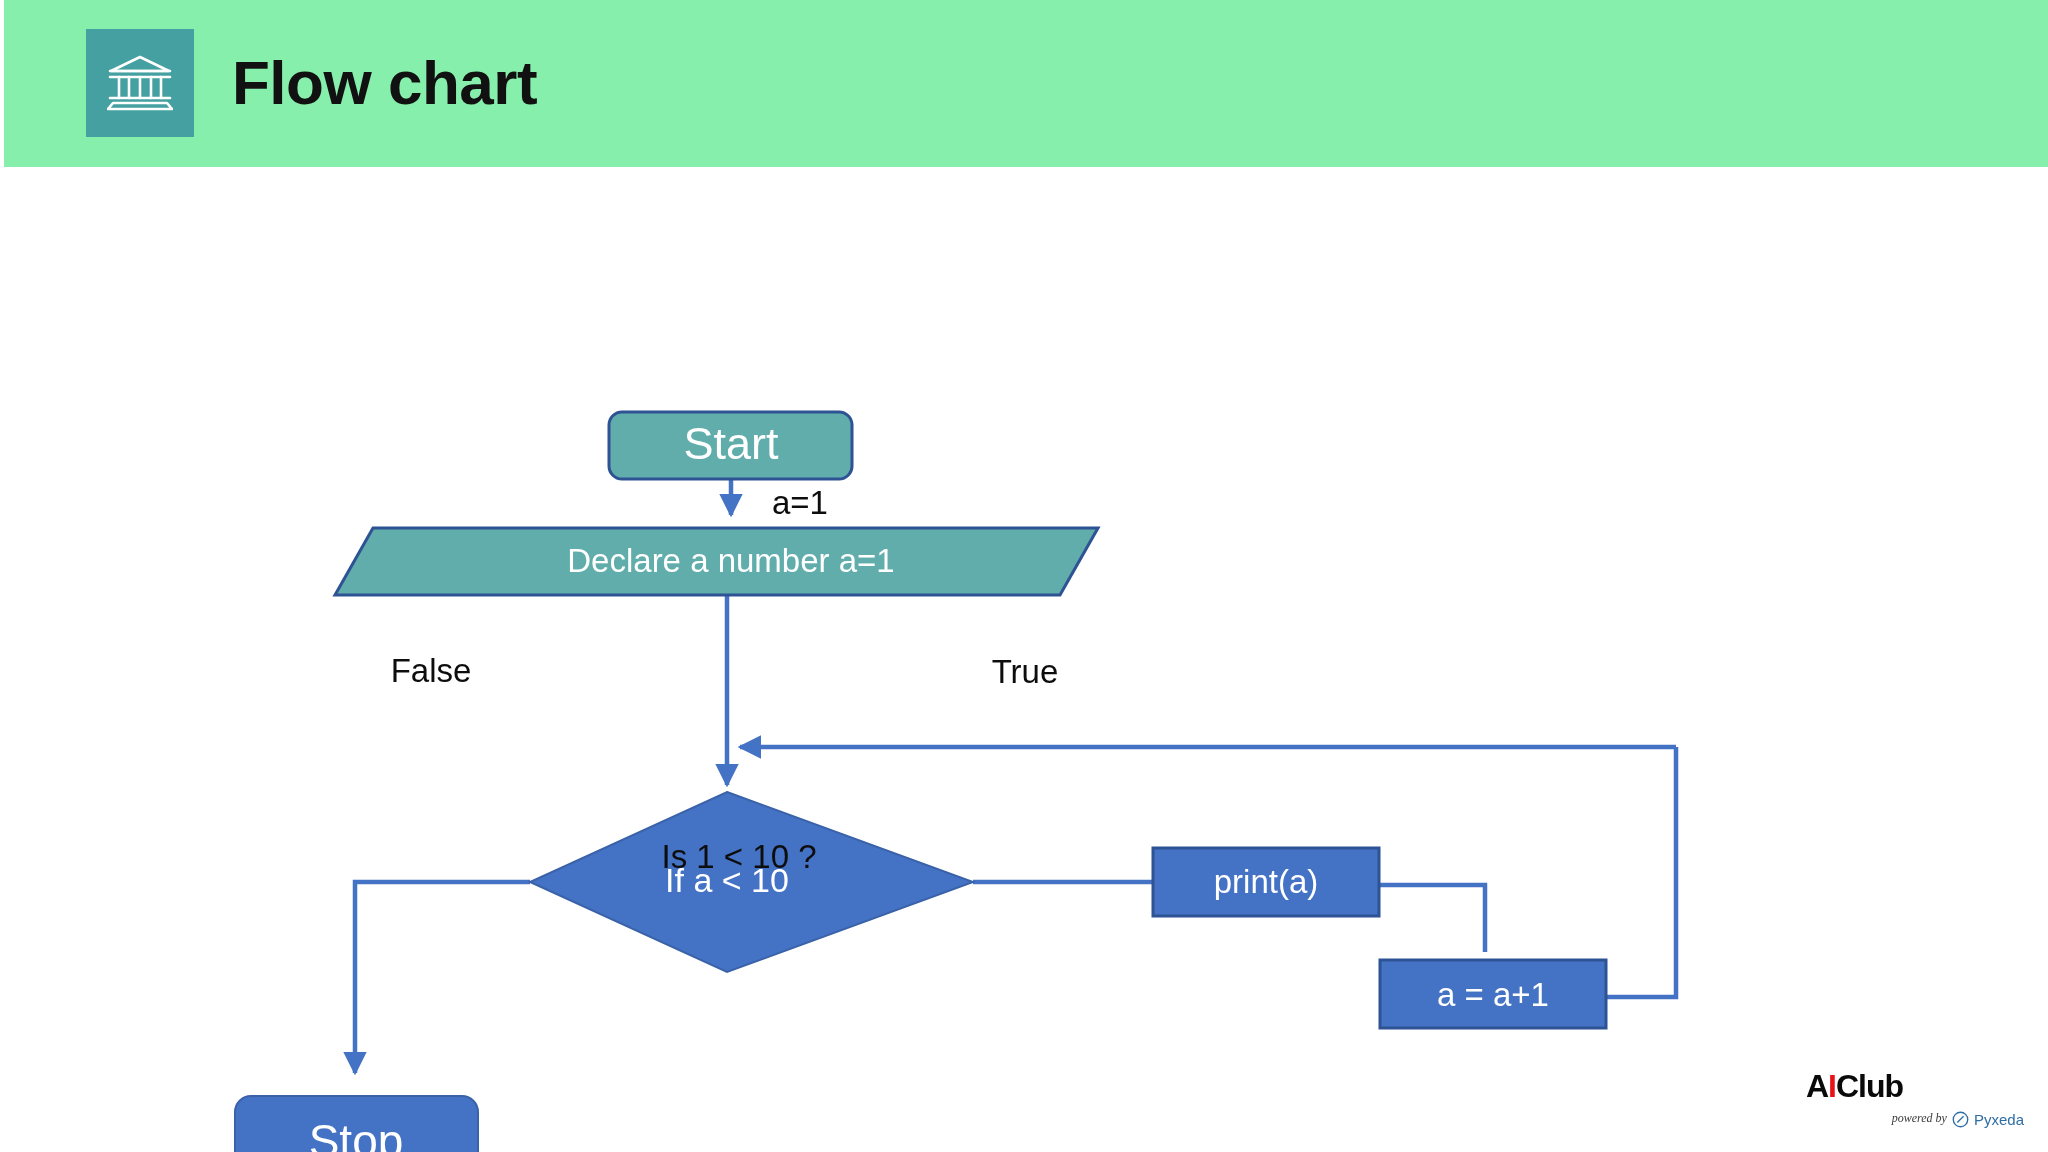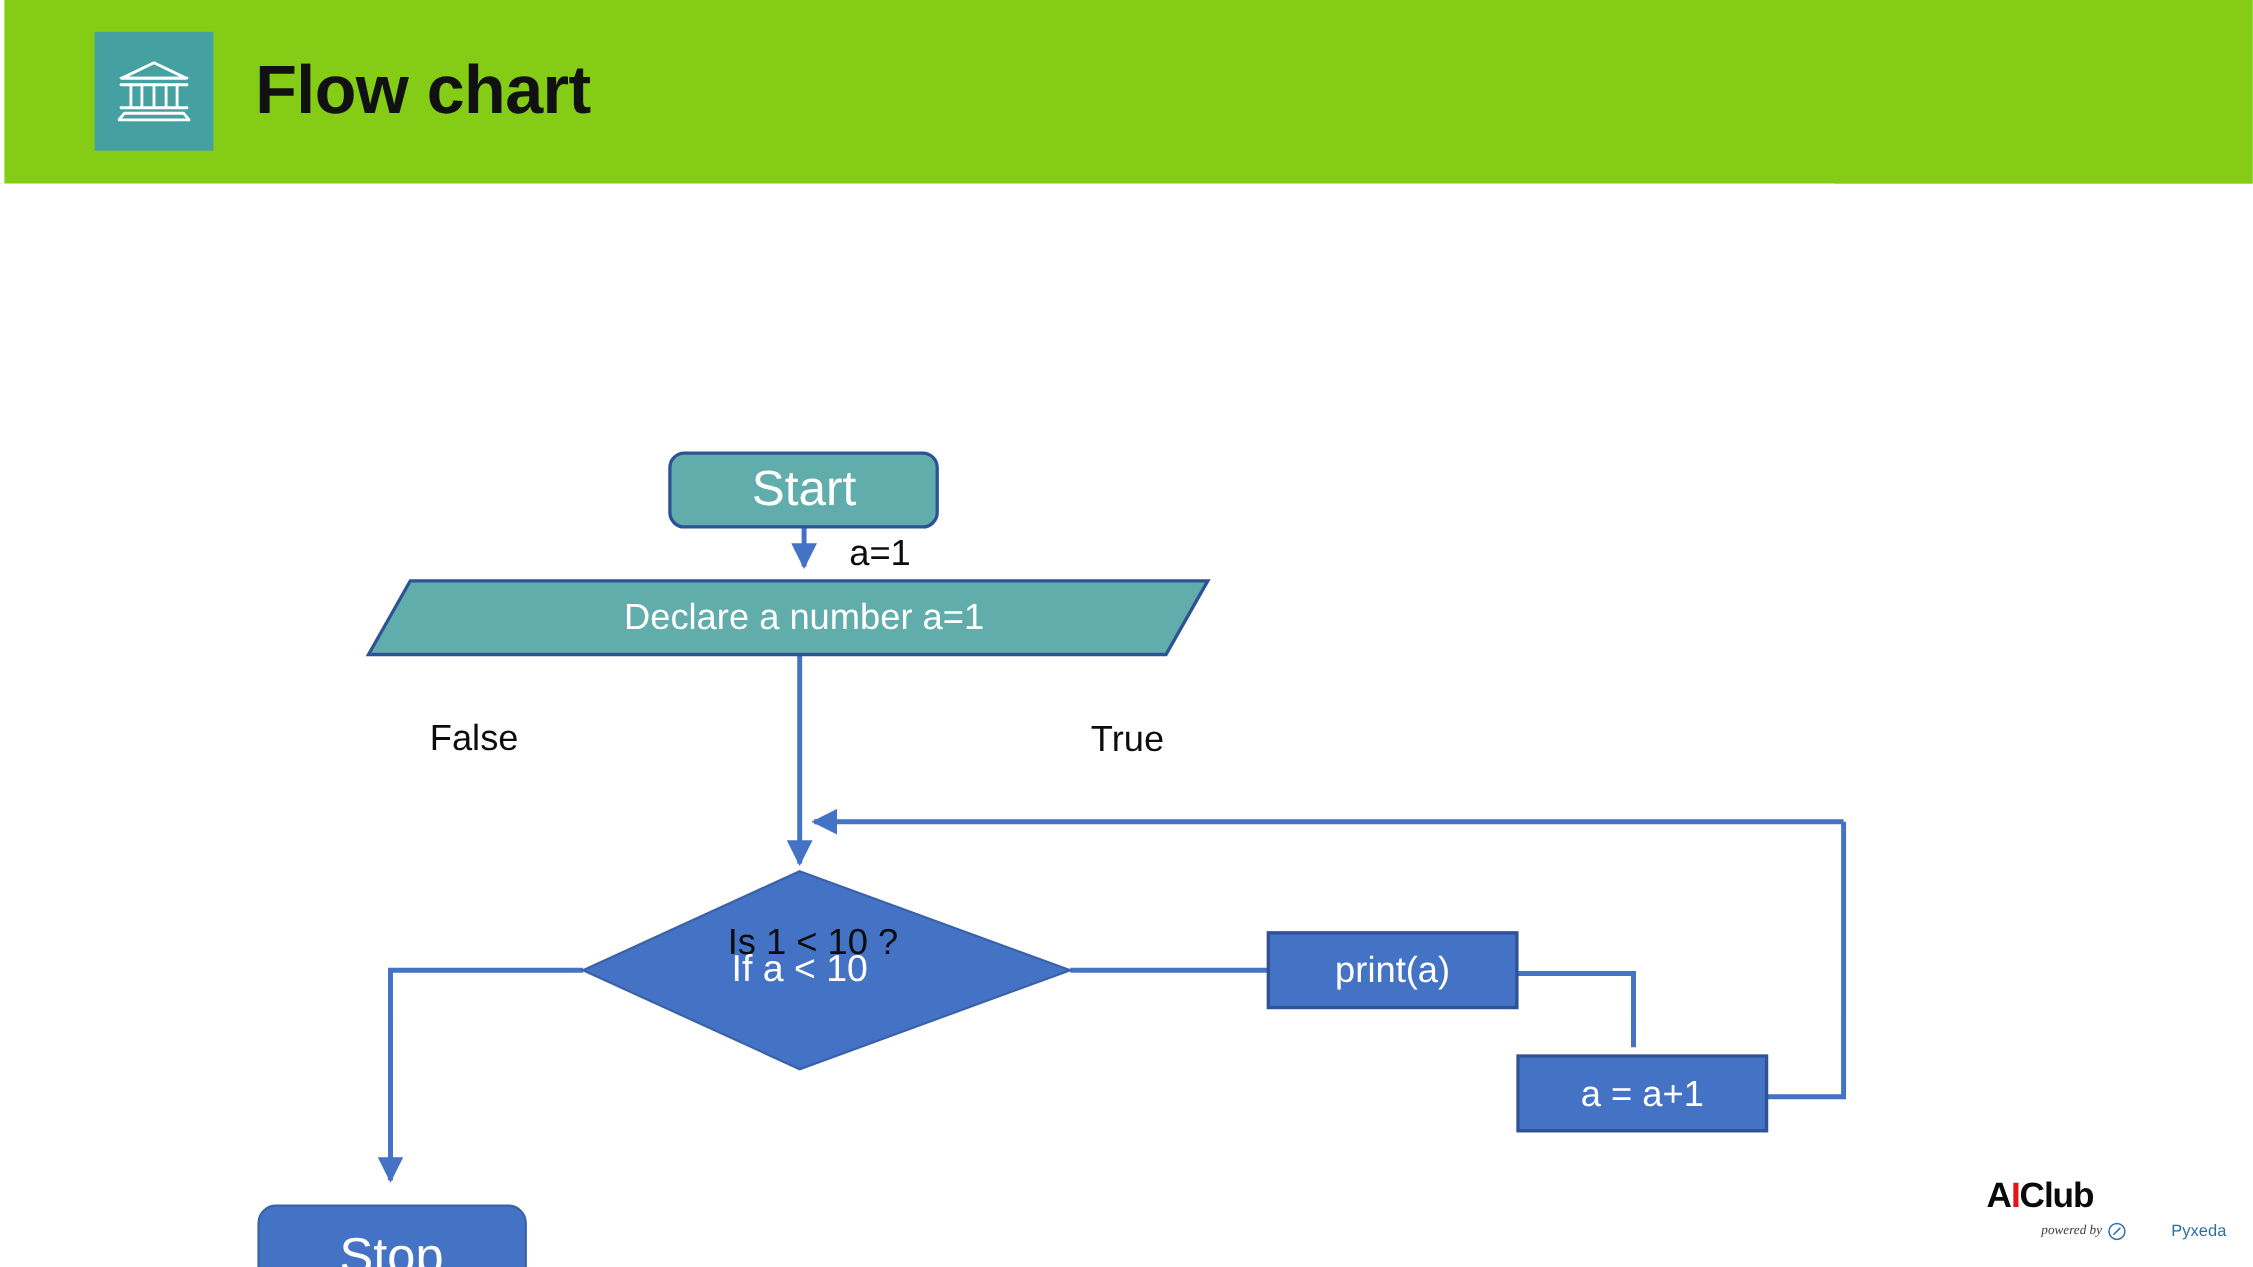"Flow chart" .header-band { background: #84cc16 -> #86efac }
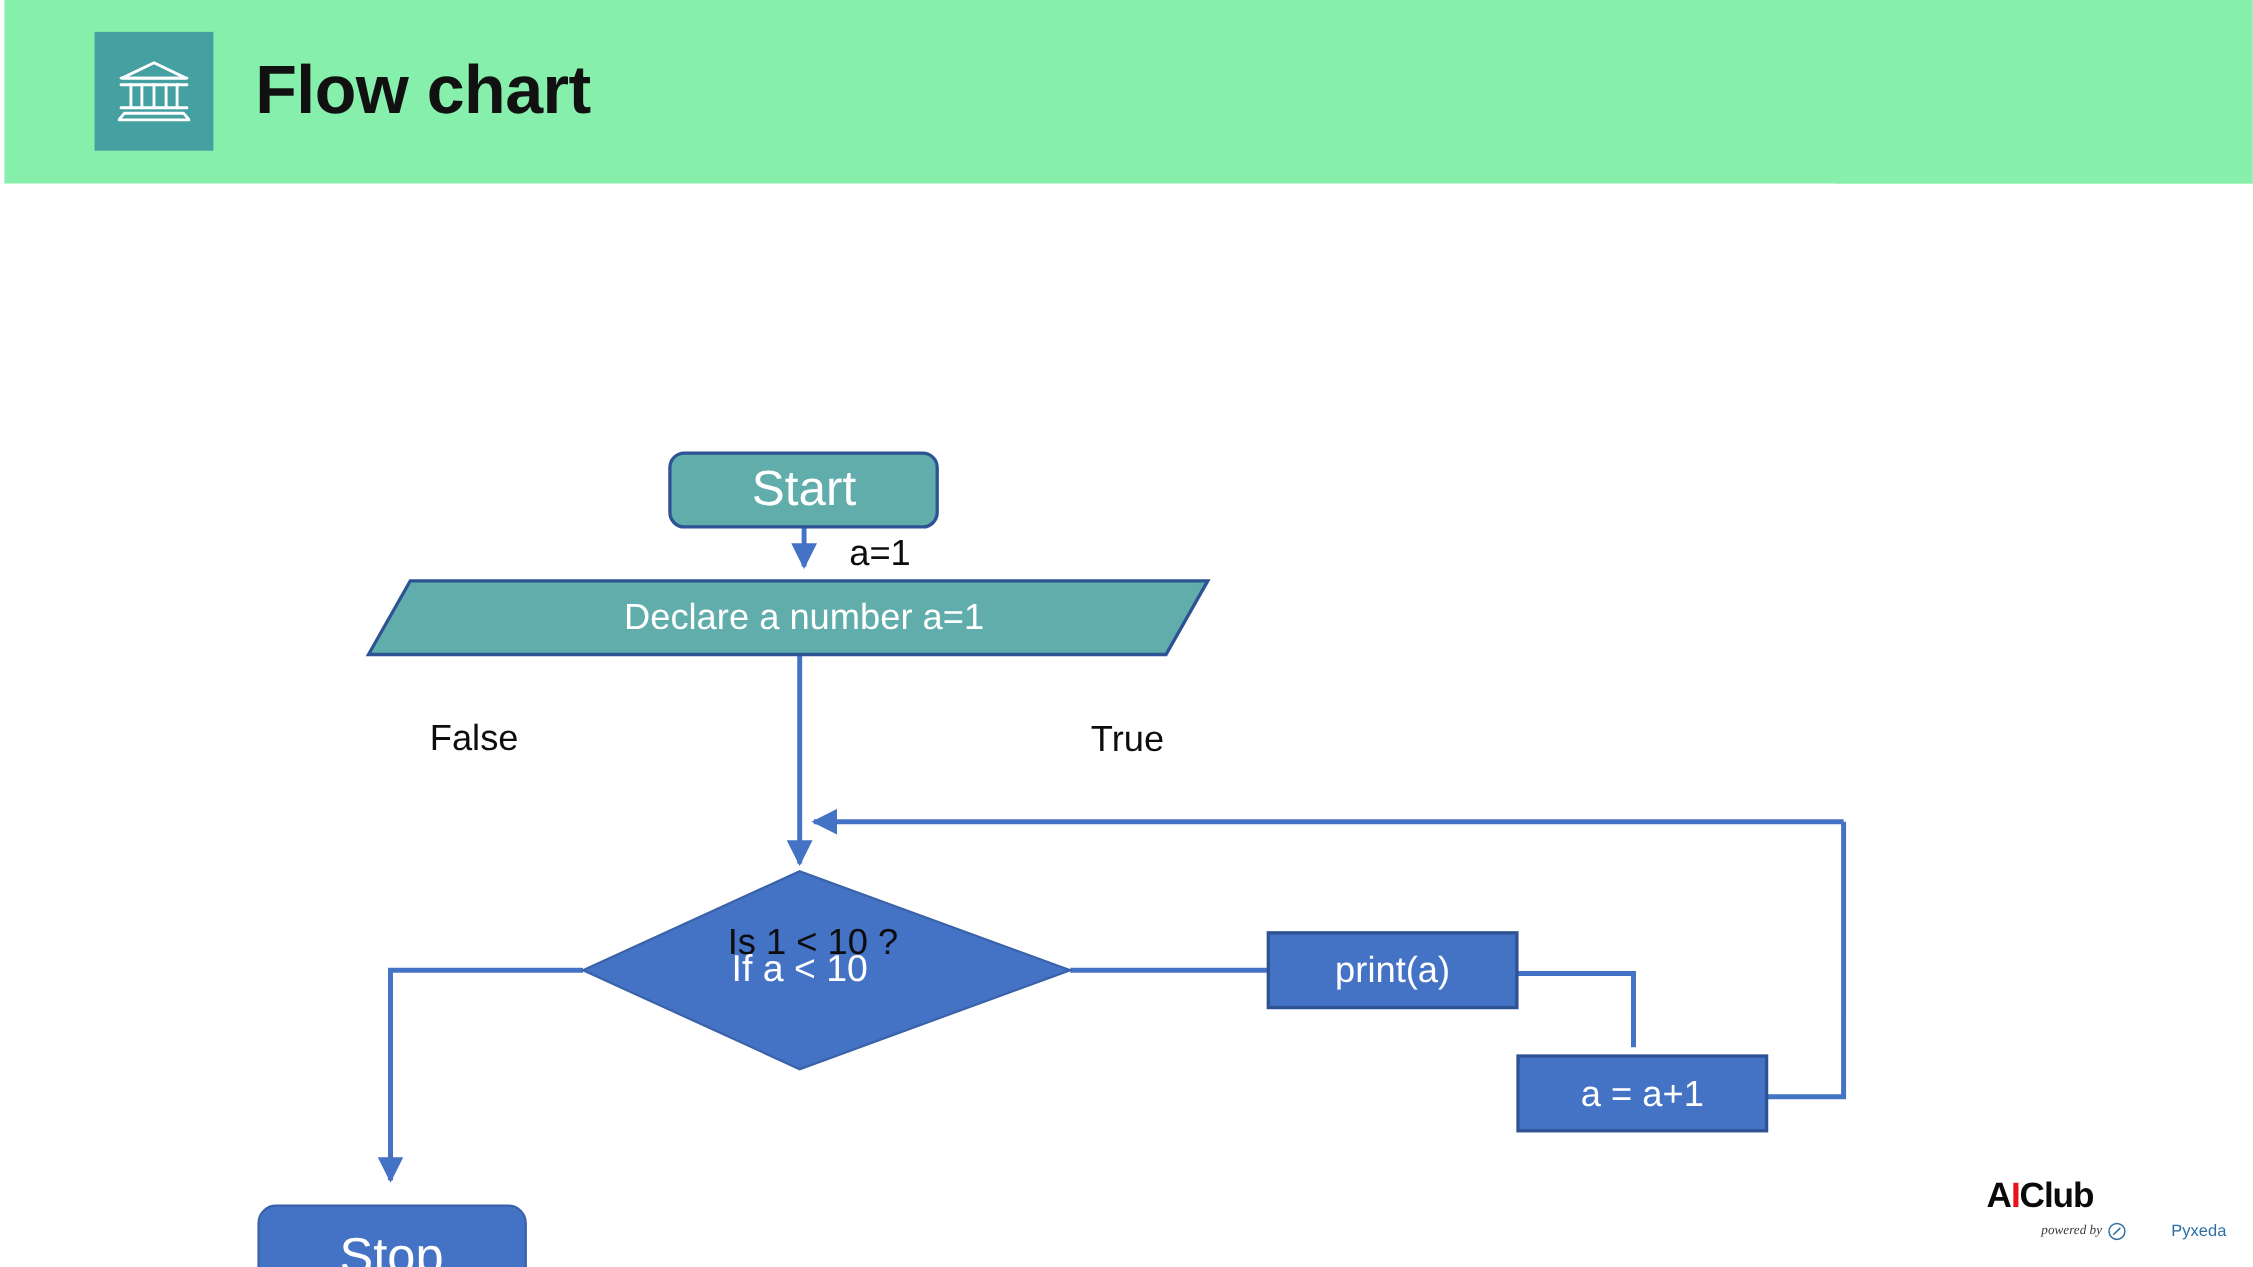"Pyxeda" .logo-brand { margin-left: 36px -> none }
